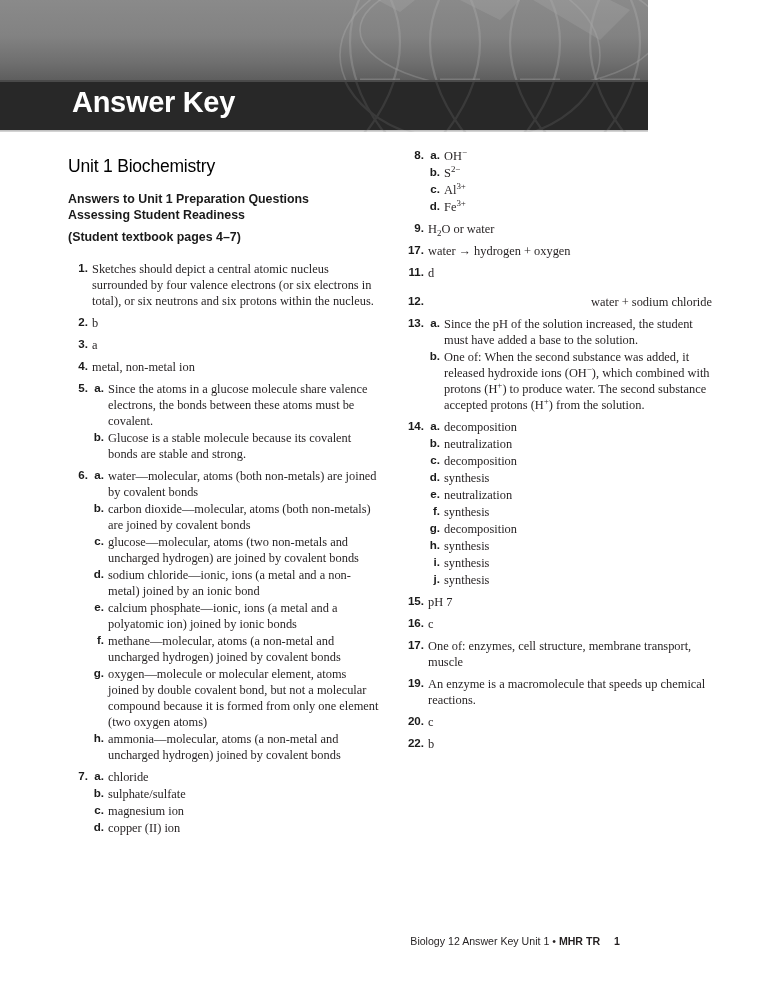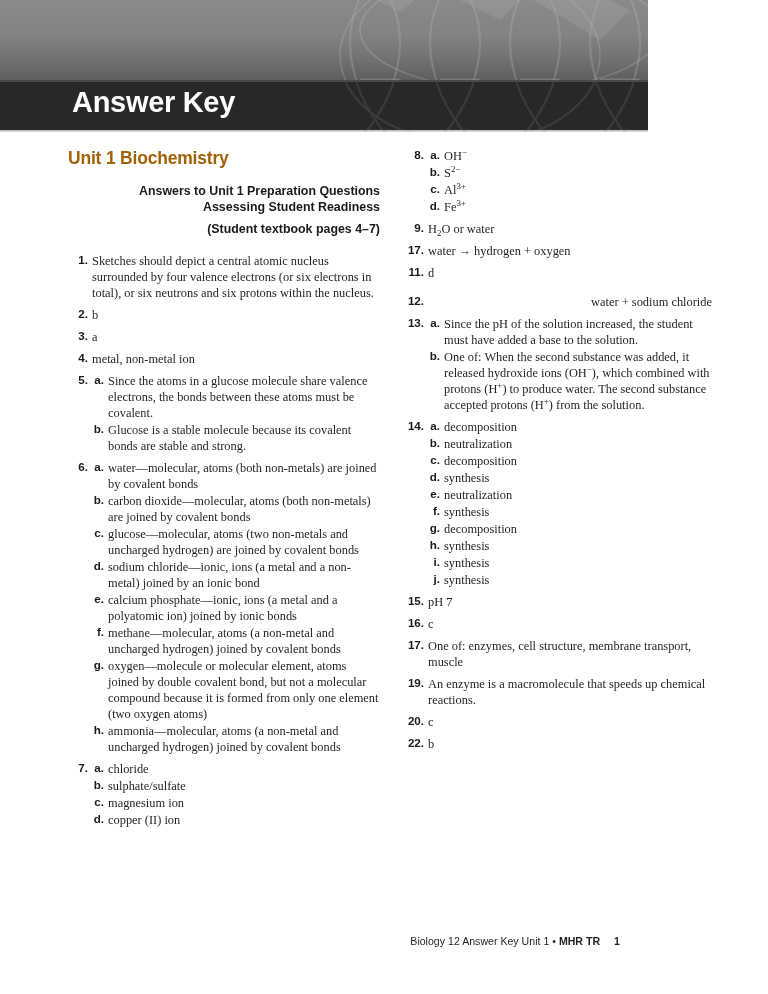"Unit 1 Biochemistry" h1.unit-title { color: #a16207 -> #000000; font-weight: bold -> normal; margin: 0 0 14px 0 -> 8px 0 14px 0 }
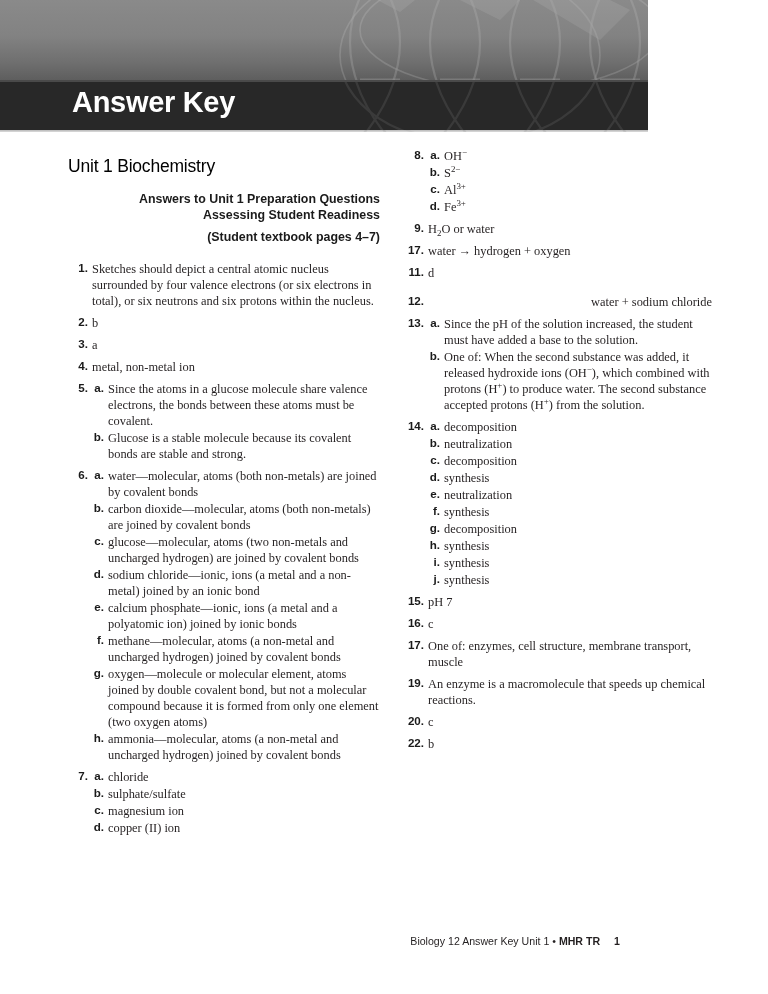"Answers to Unit 1 Preparation" .sub-head { text-align: right -> none }
